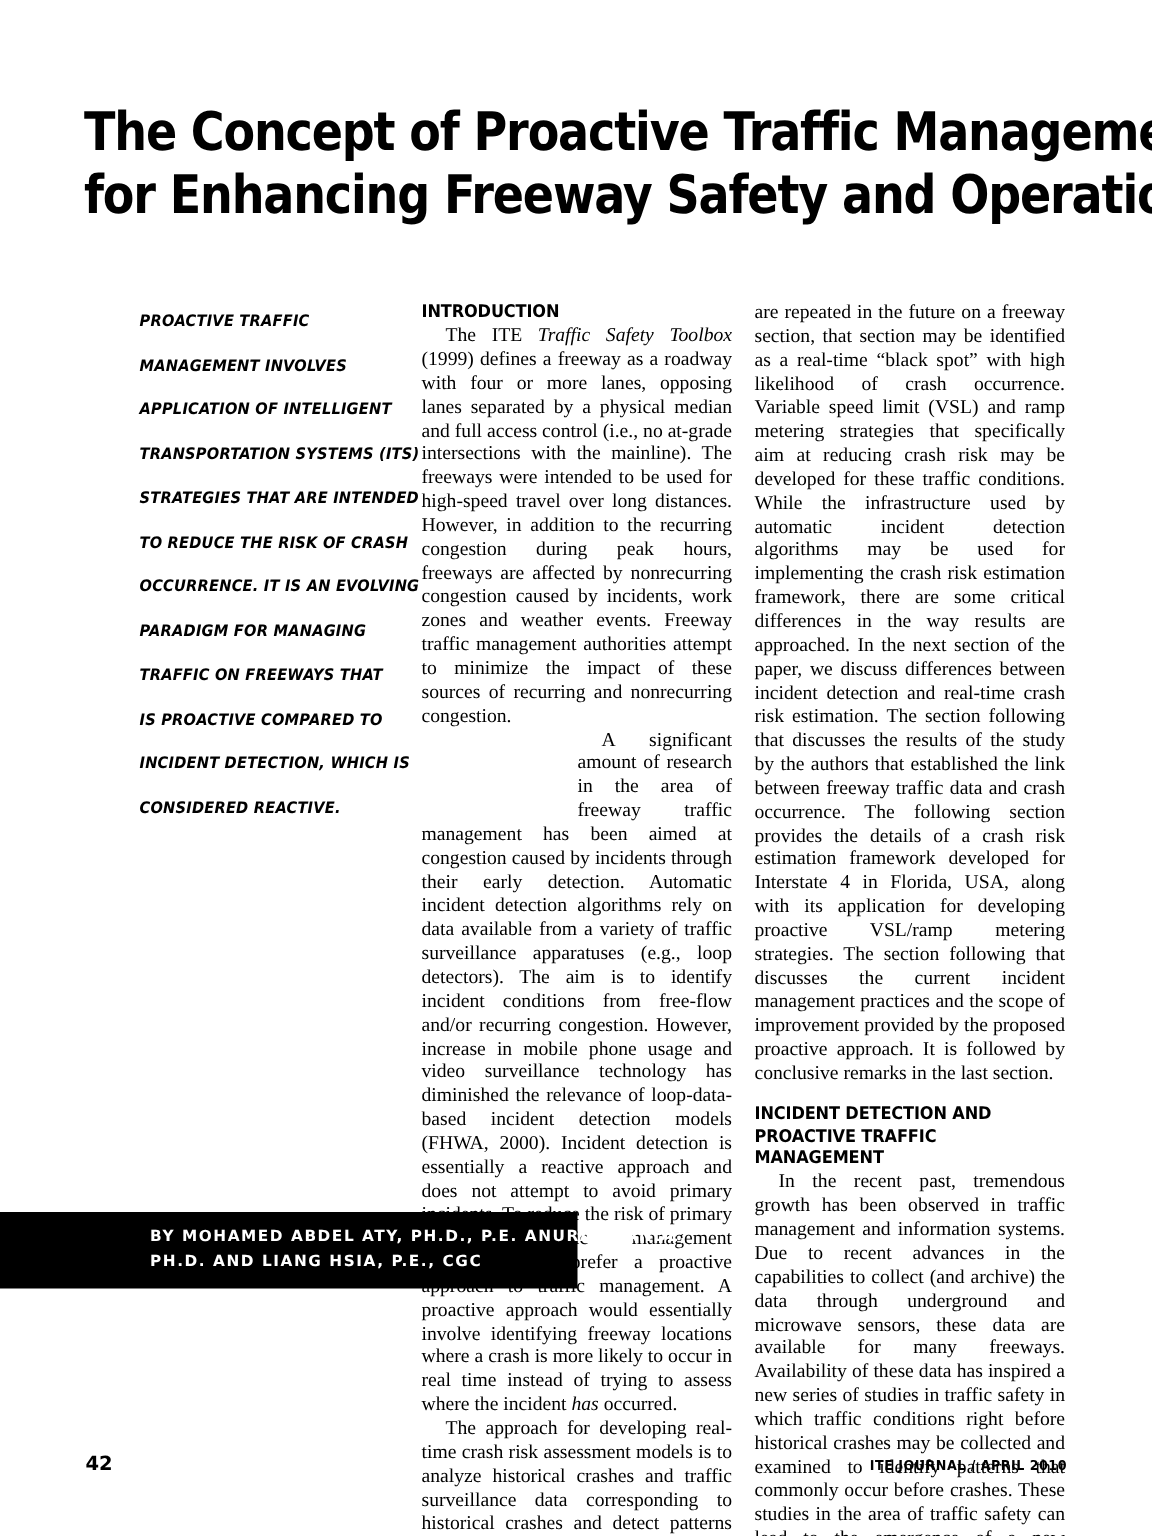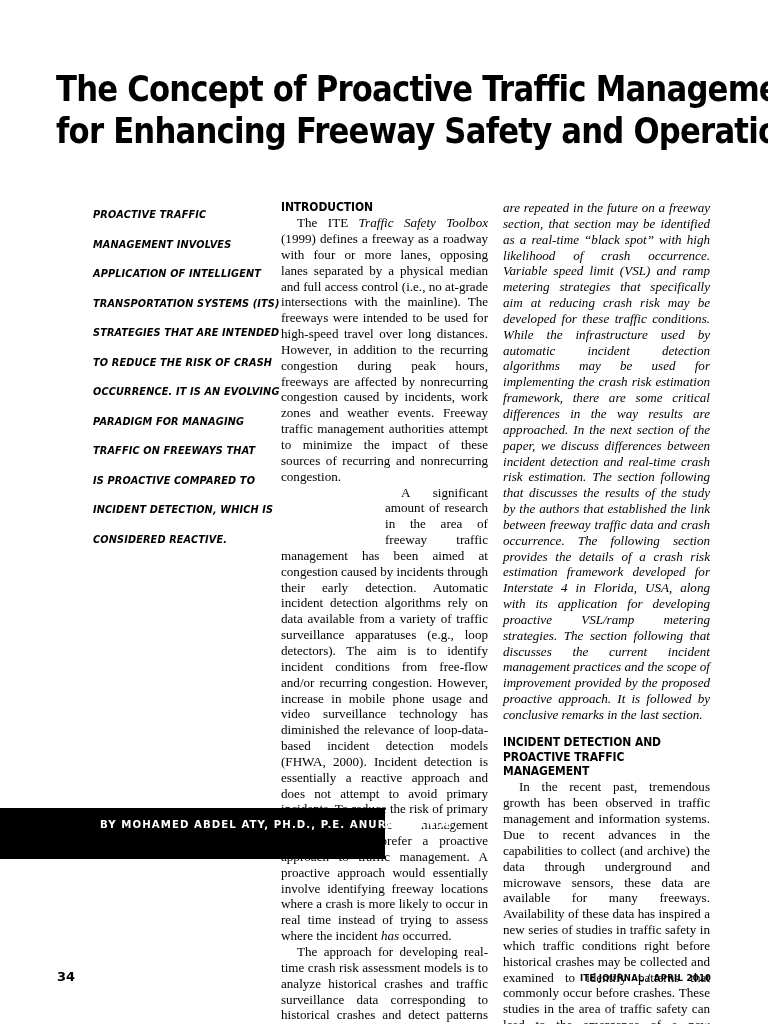"are repeated in the future" .col p.noindent { font-style: italic -> none }
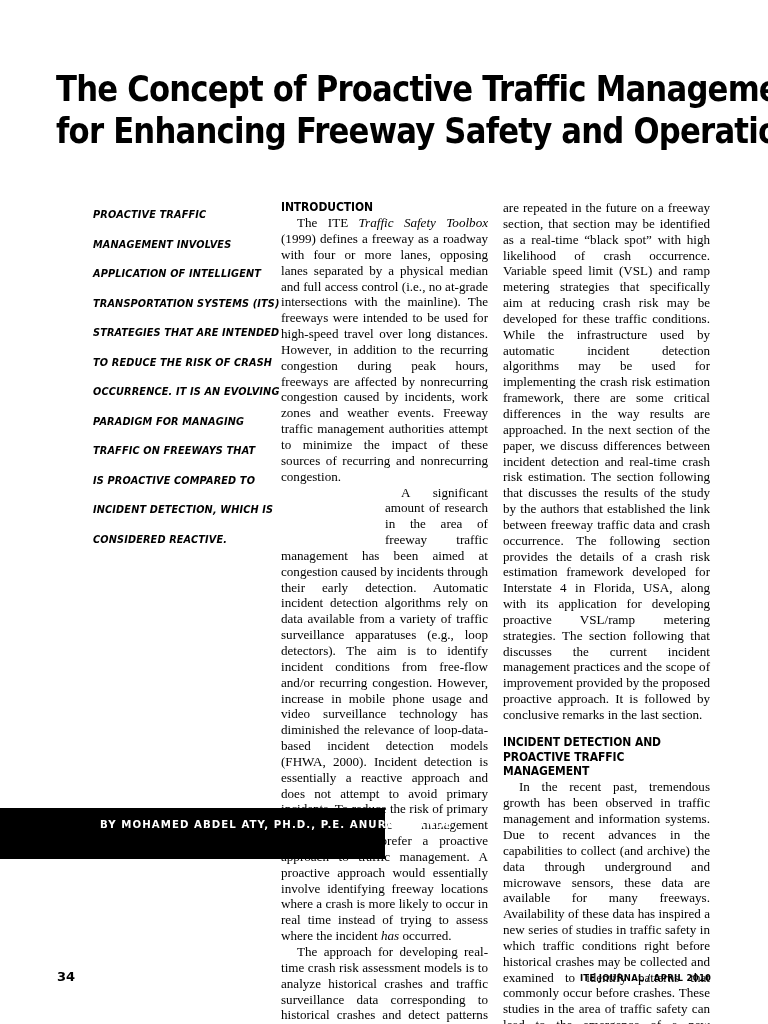"PH.D. AND LIANG HSIA, P.E.," div.byline-line { html: none -> <div>PH.D. AND LIANG HSIA, P.E., CGC</div> }
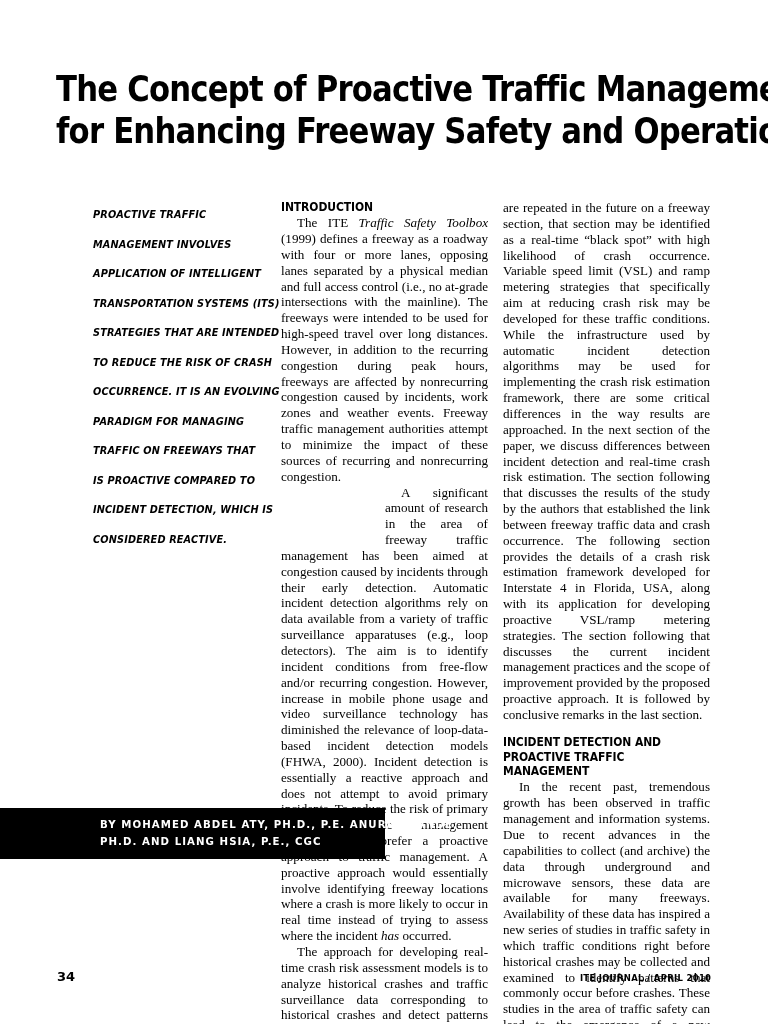"34" div.page-number { text: 34 -> 42 }
